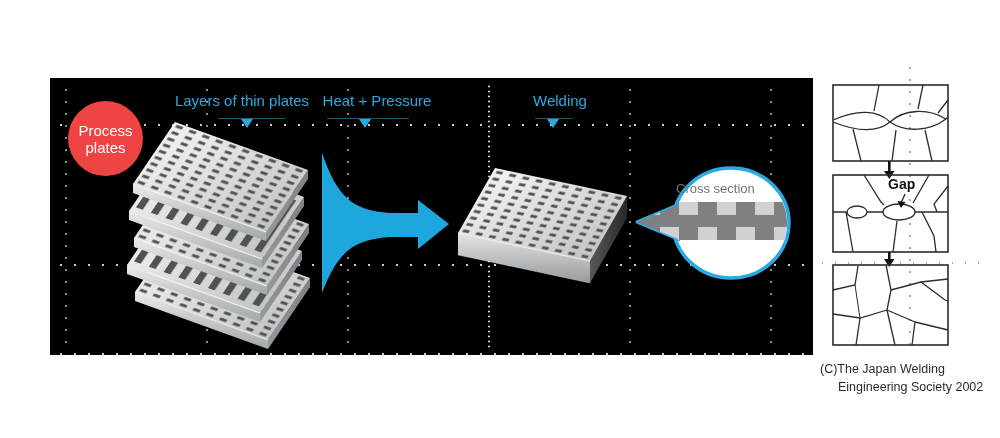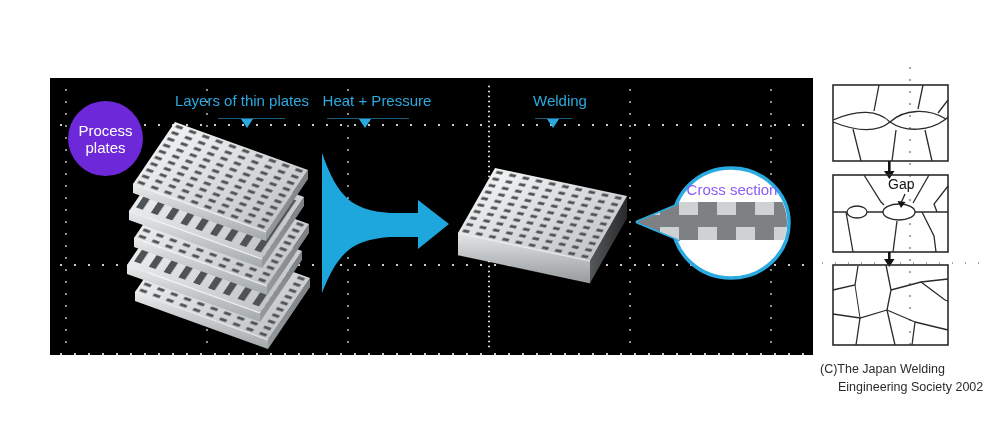"Process" .badge { background: #6d28d9 -> #ef4444 }
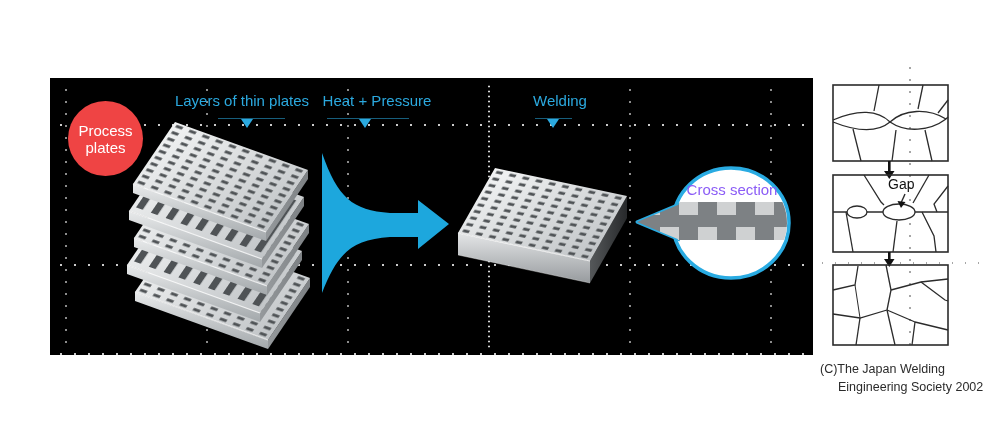"Cross section" .xsect-label { color: #8b5cf6 -> #737373; font-size: 15px -> 13px; text-align: center -> left }
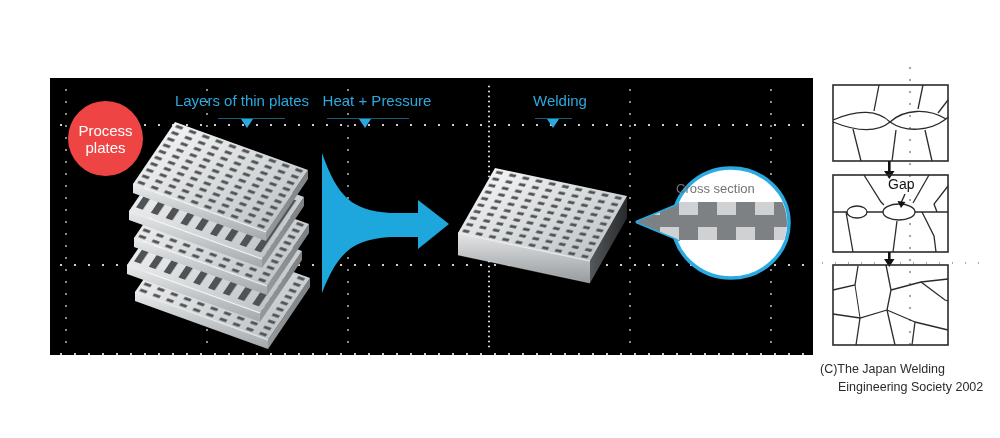"Gap" .gap-label { font-weight: normal -> bold }
